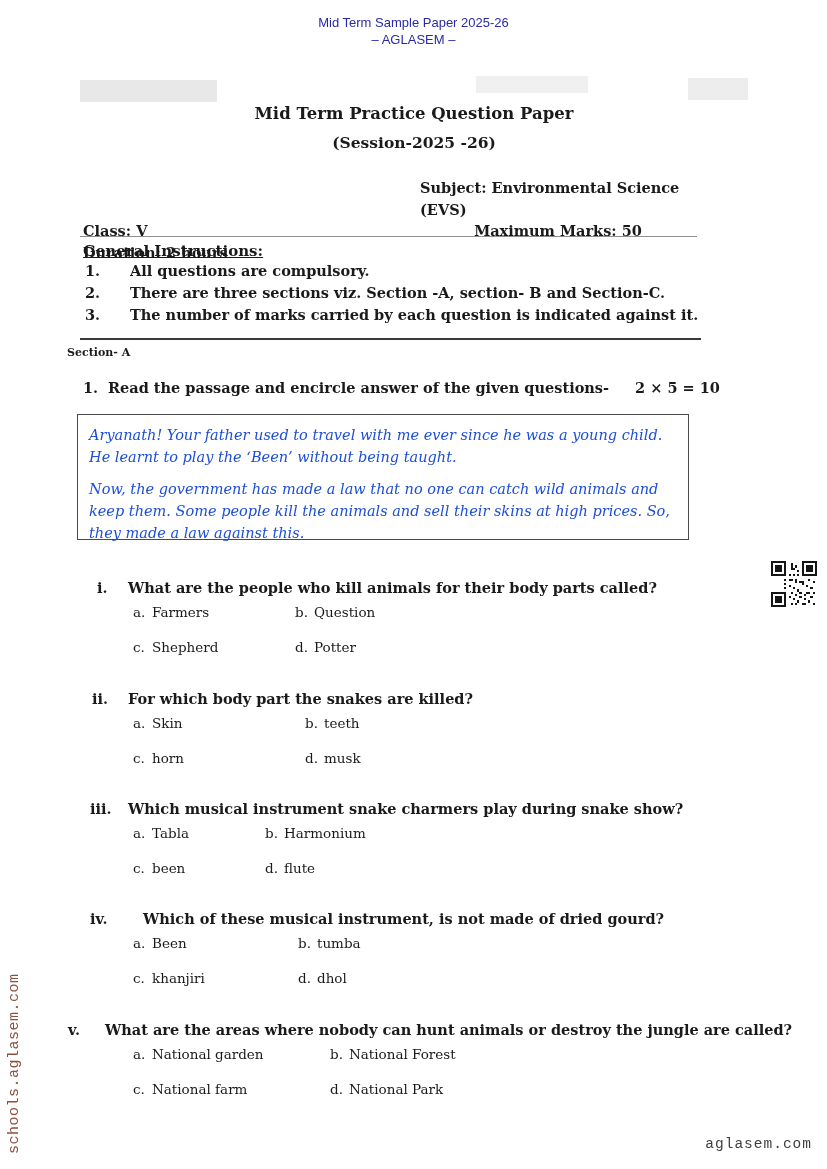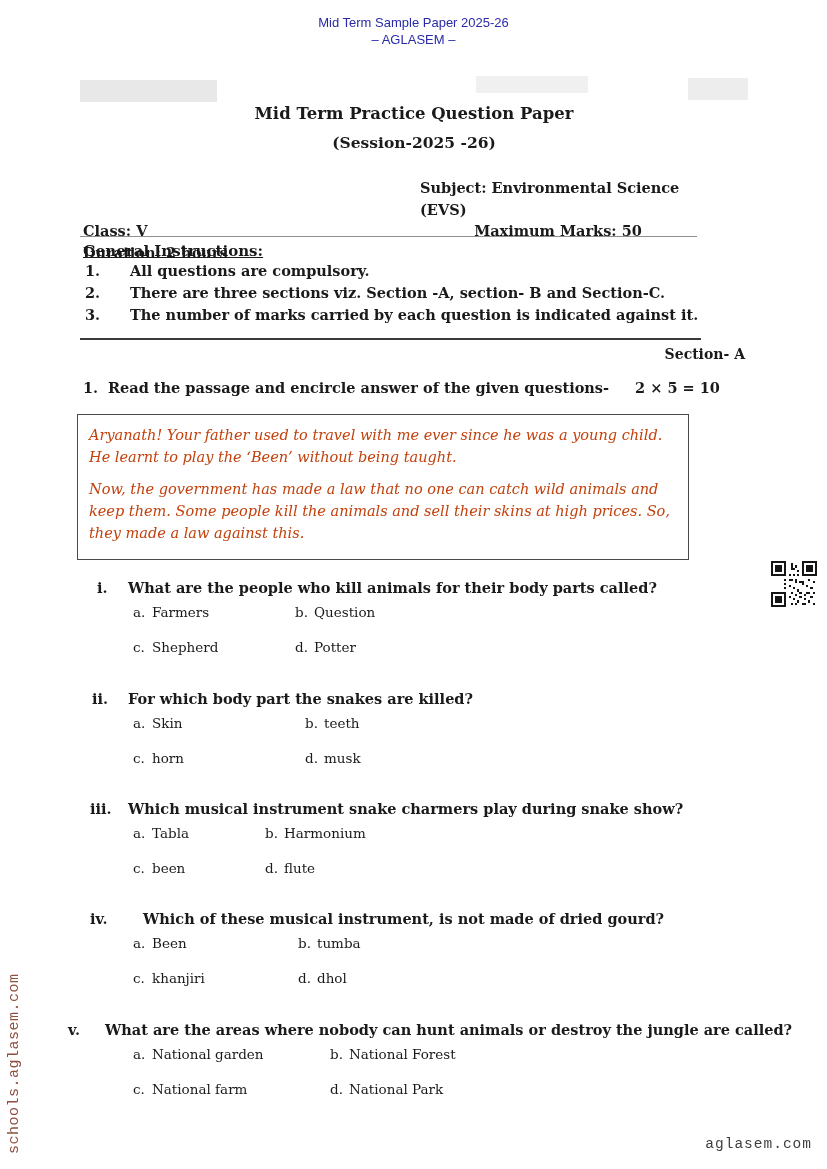"Section- A" .section-head { font-size: 14px -> 11px; left: 83px -> 67px; text-align: right -> left }
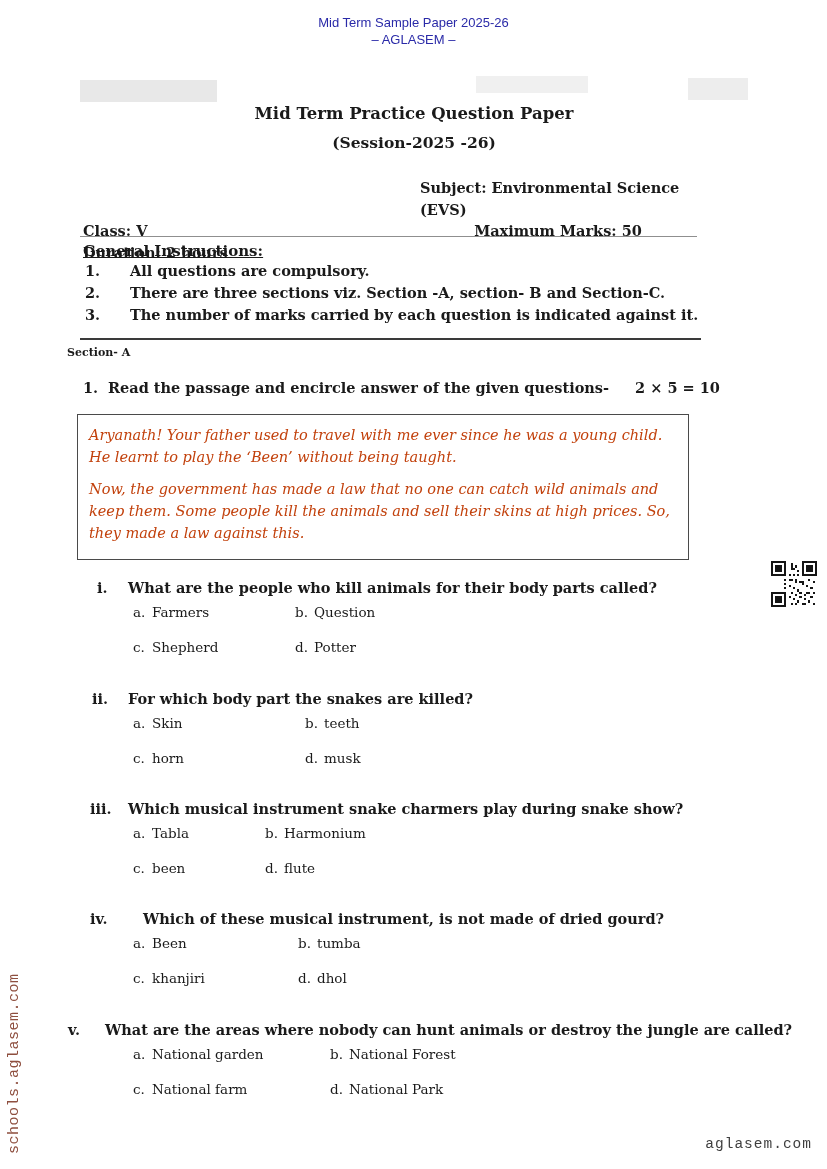"Aryanath! Your father used to" .passage { color: #c2410c -> #1d4ed8; height: 146px -> 126px }
